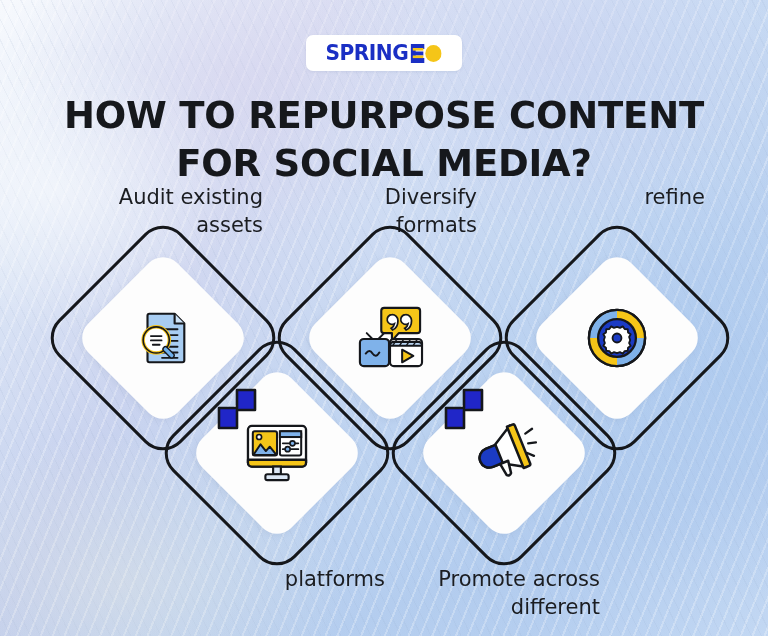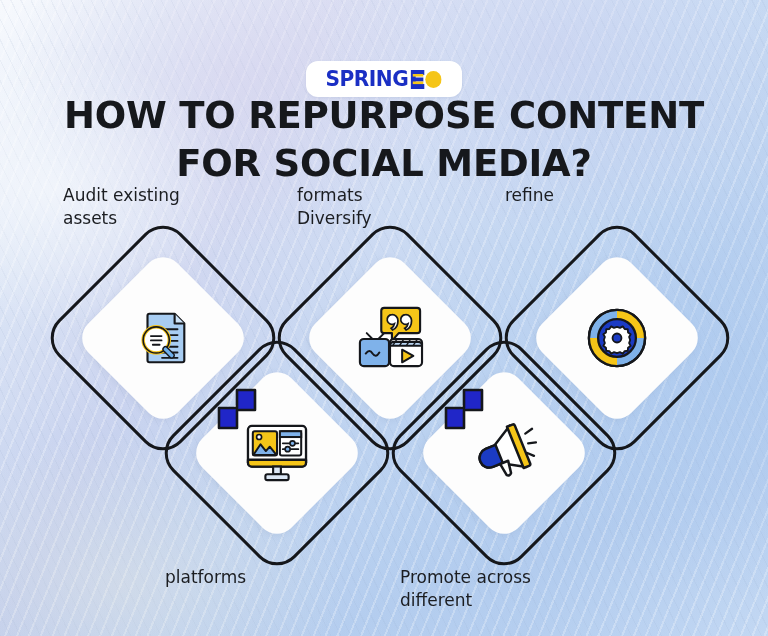"SPRING" #logo-wrap { border-radius: 12px -> 7px; margin-top: 26px -> none }
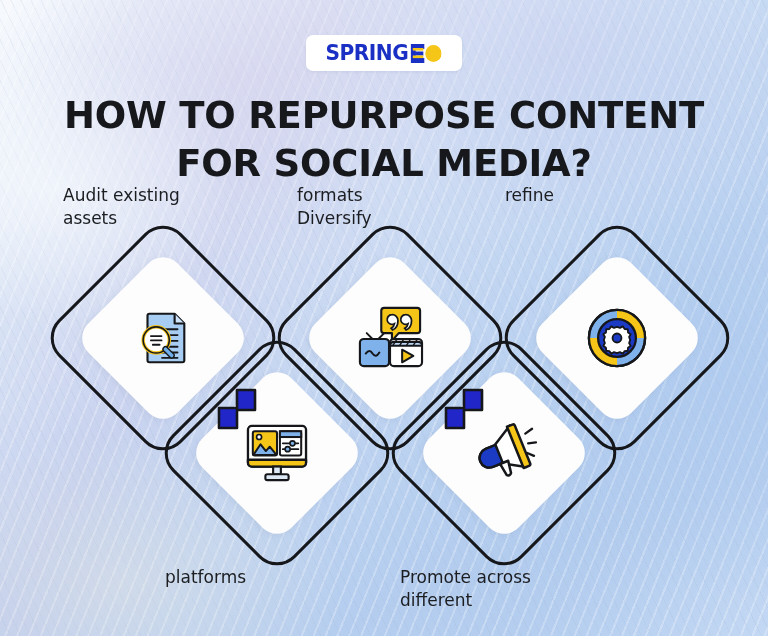"Audit existing" .label { font-size: 17px -> 21px; text-align: left -> right }
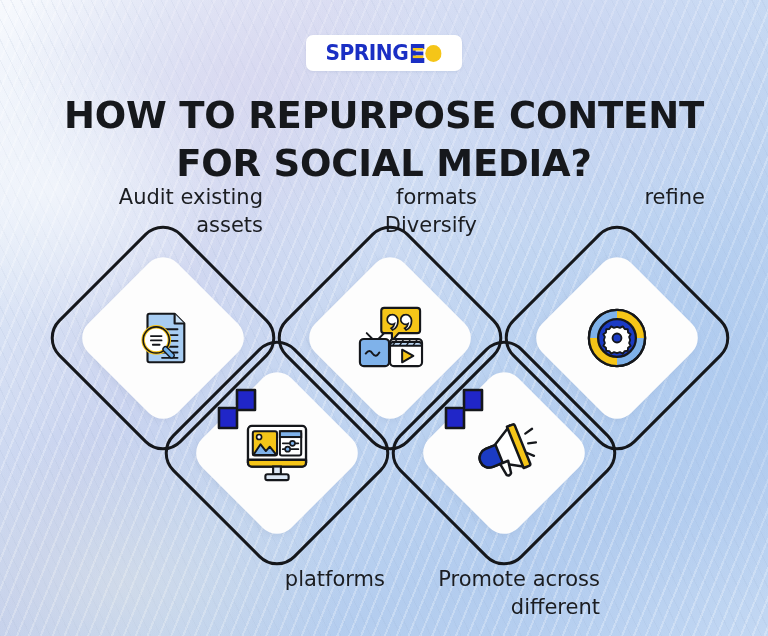"formats" div { order: before "Diversify" -> after "Diversify" }
